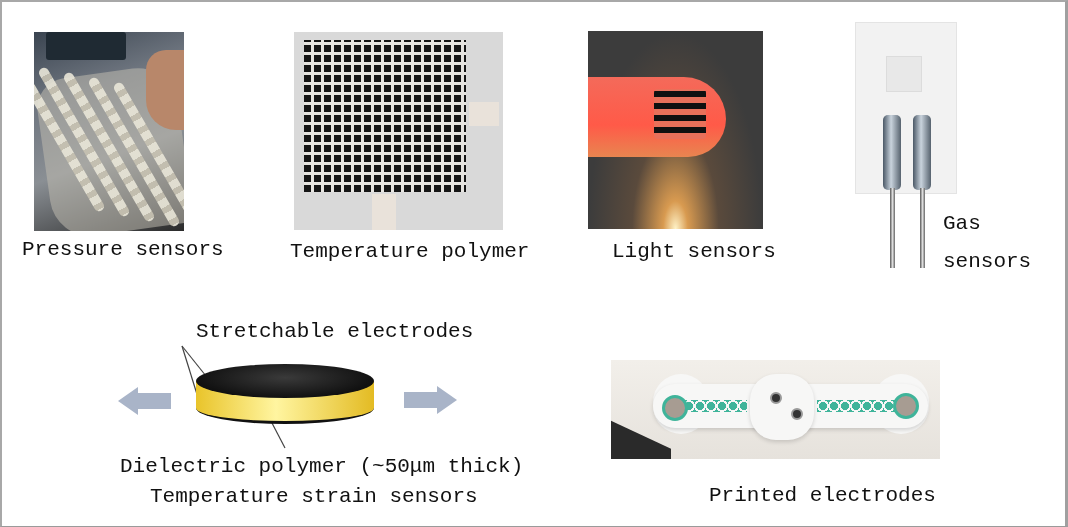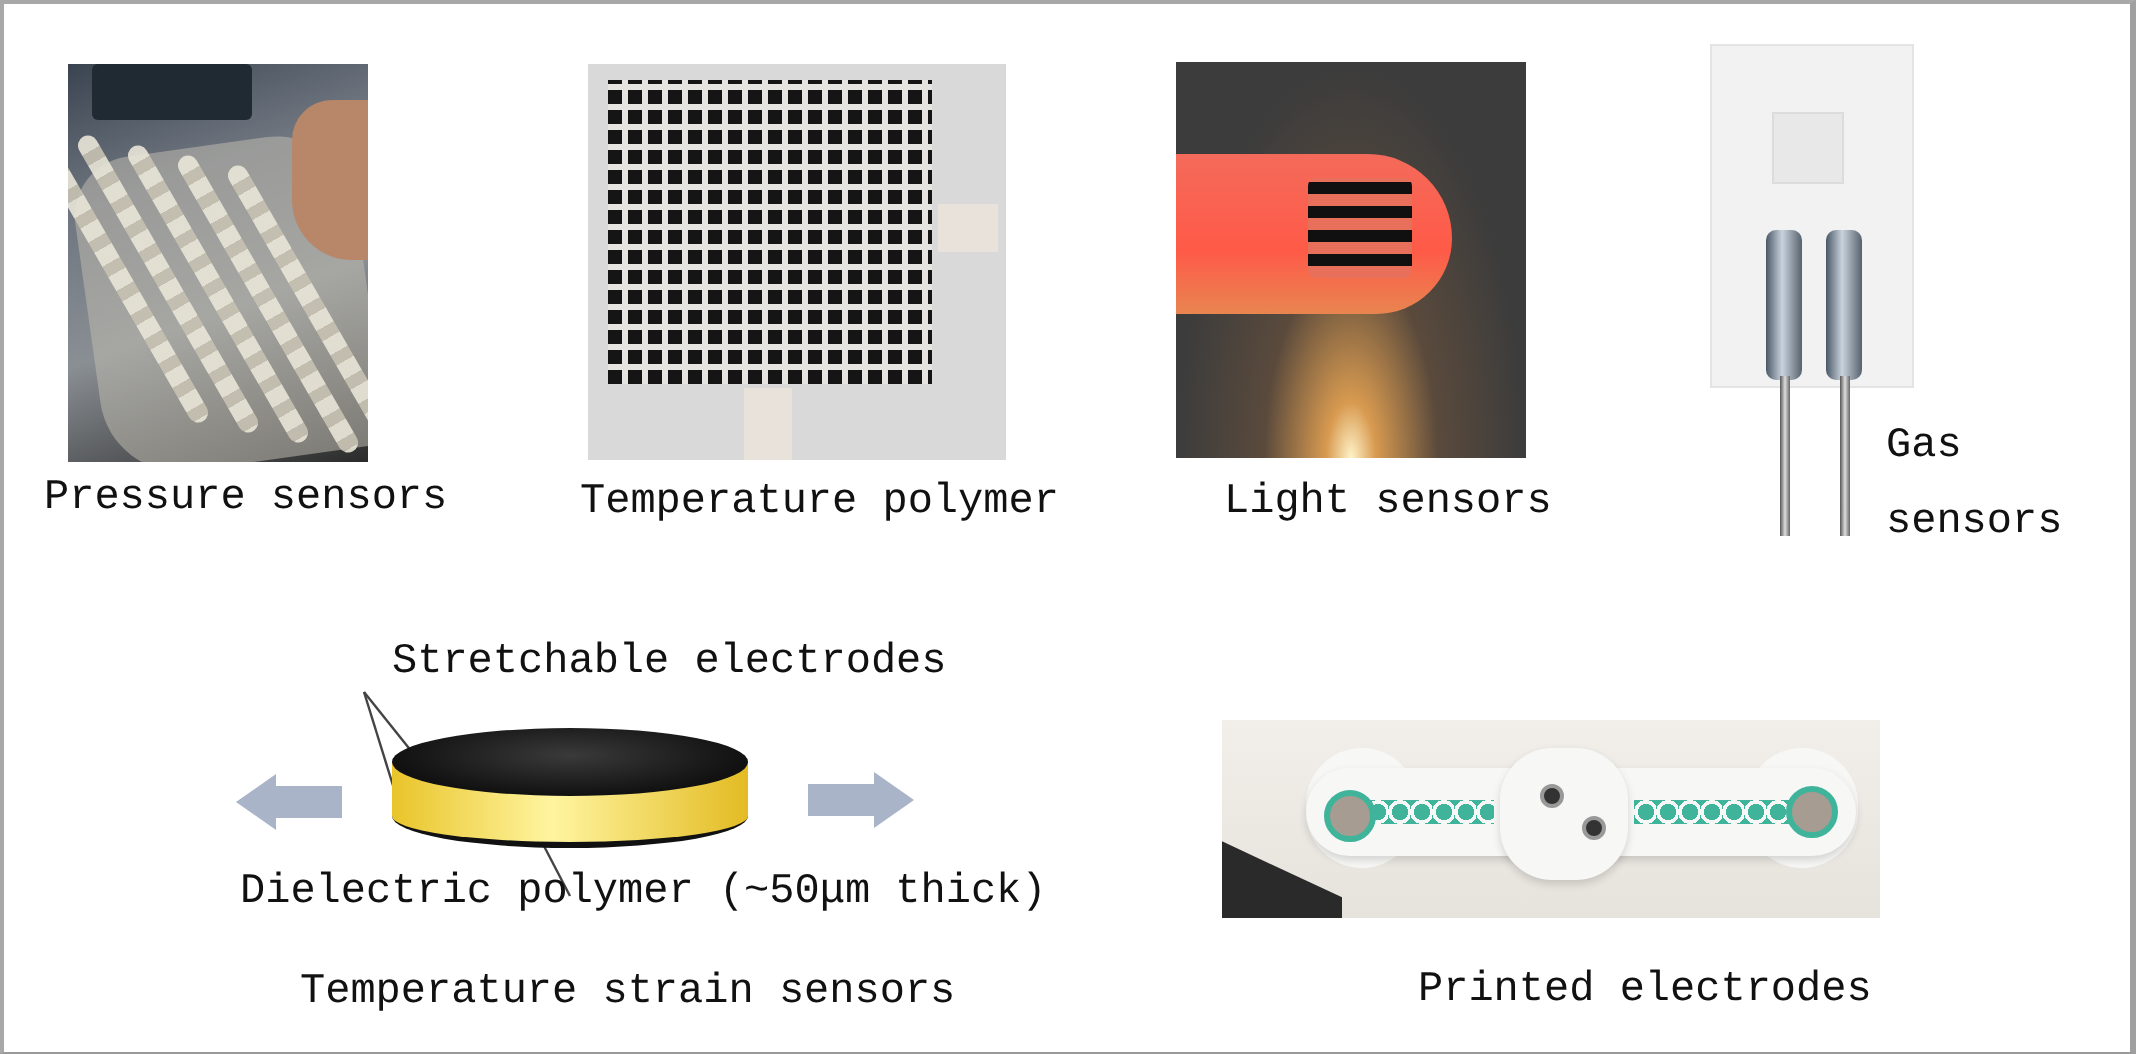"Dielectric polymer (~50μm thick)" div.label { top: 435px -> 455px }
